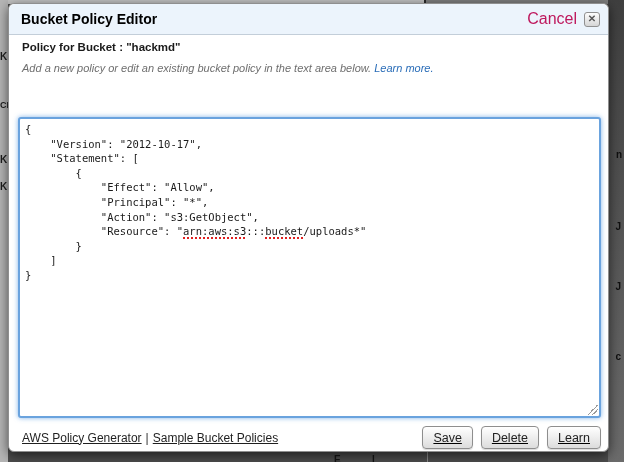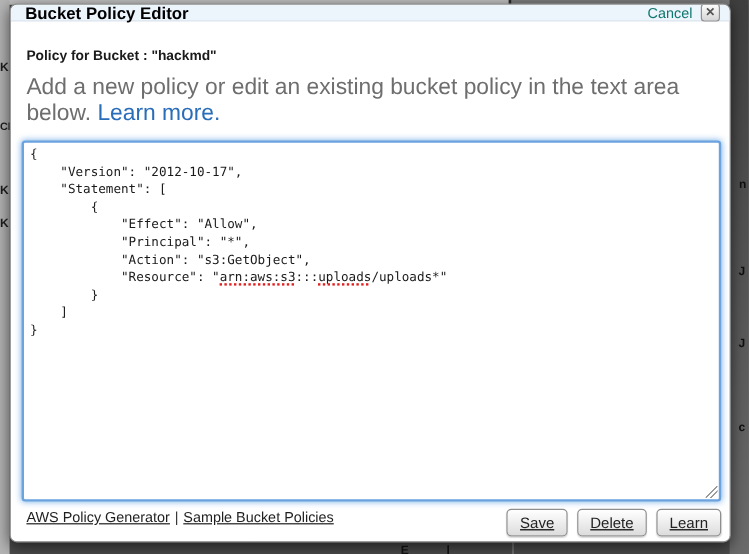"Bucket Policy Editor" .dialog-header { height: 14px -> 31px }
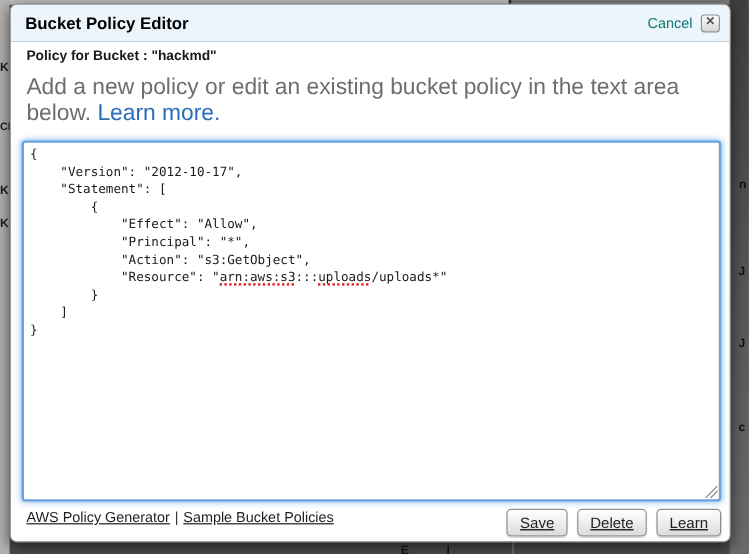"Cancel" .cancel-link { color: #0f766e -> #be185d; font-size: 12px -> 16px }
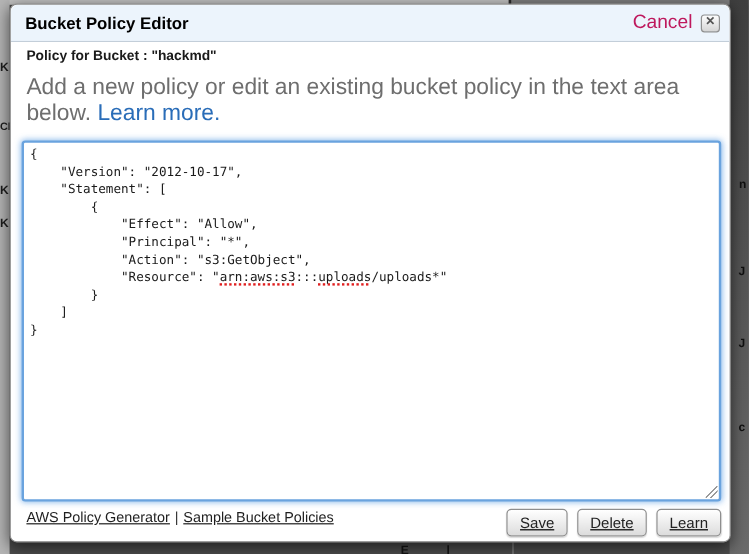"Add a new policy or" .dialog-desc { font-size: 19px -> 11px; font-style: none -> italic }
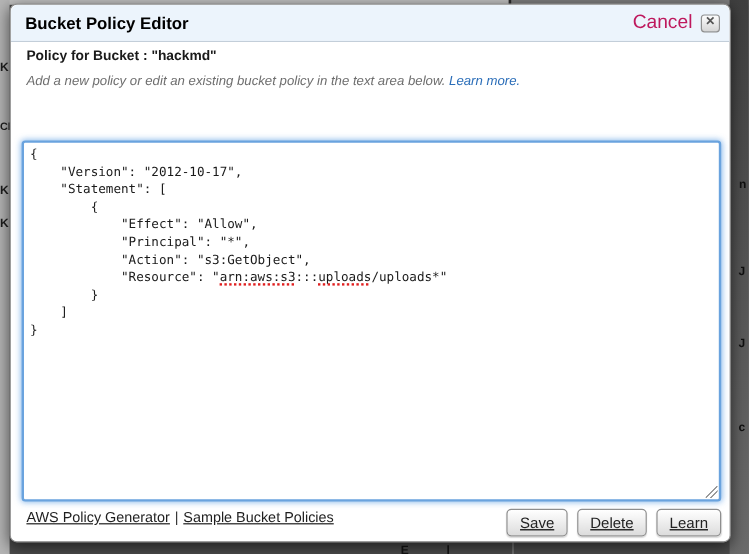"uploads" span.misspelled { text: uploads -> bucket }
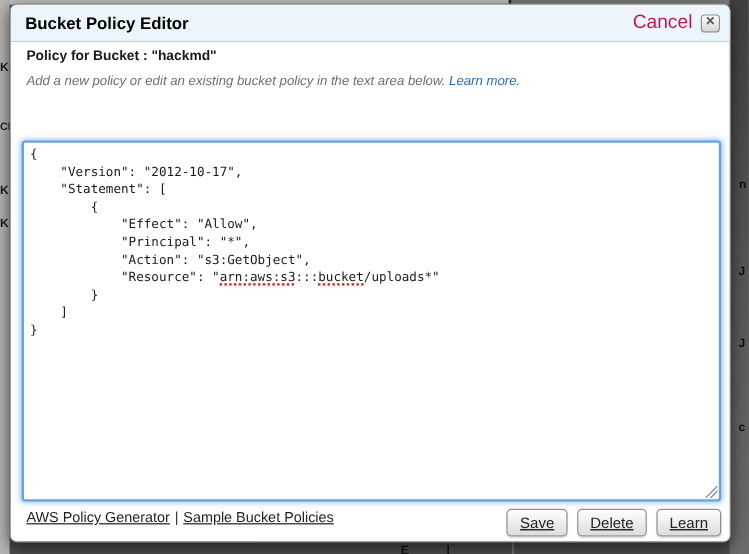"AWS Policy Generator" .dialog-footer { align-items: flex-start -> center }
